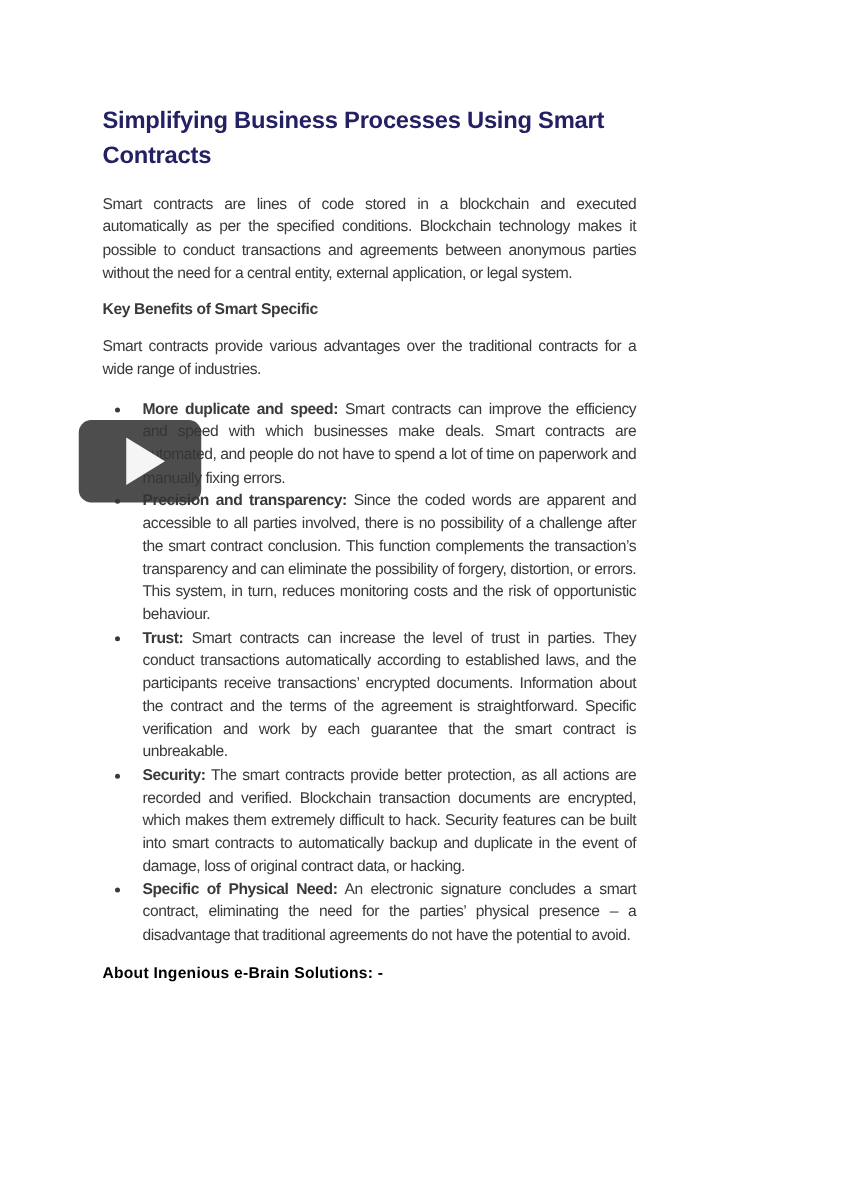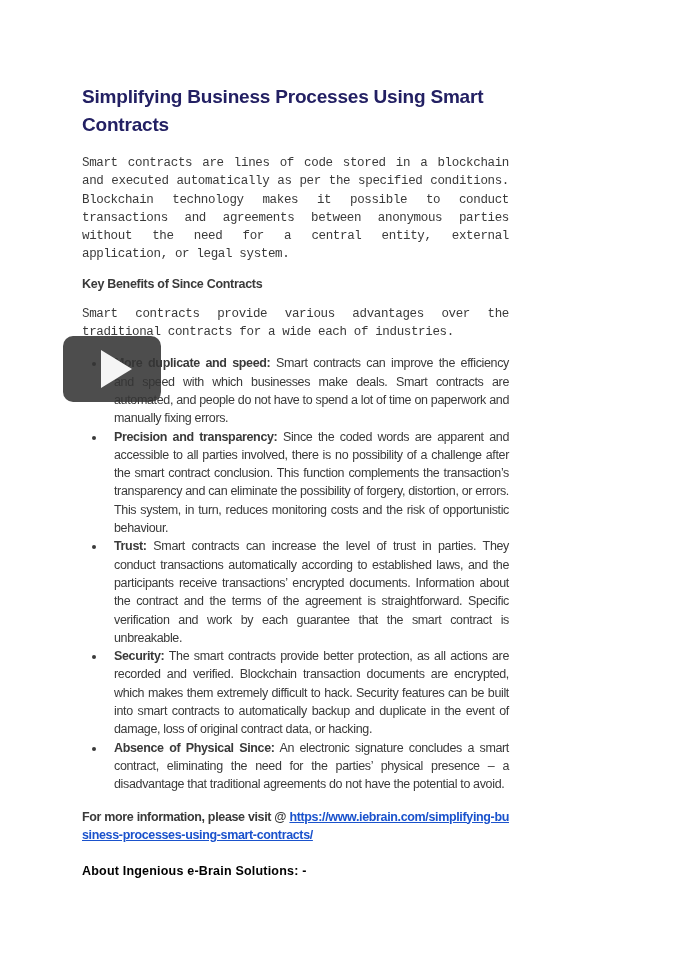"Smart contracts are lines of" p.body-text { font-family: Liberation Mono, monospace -> none }
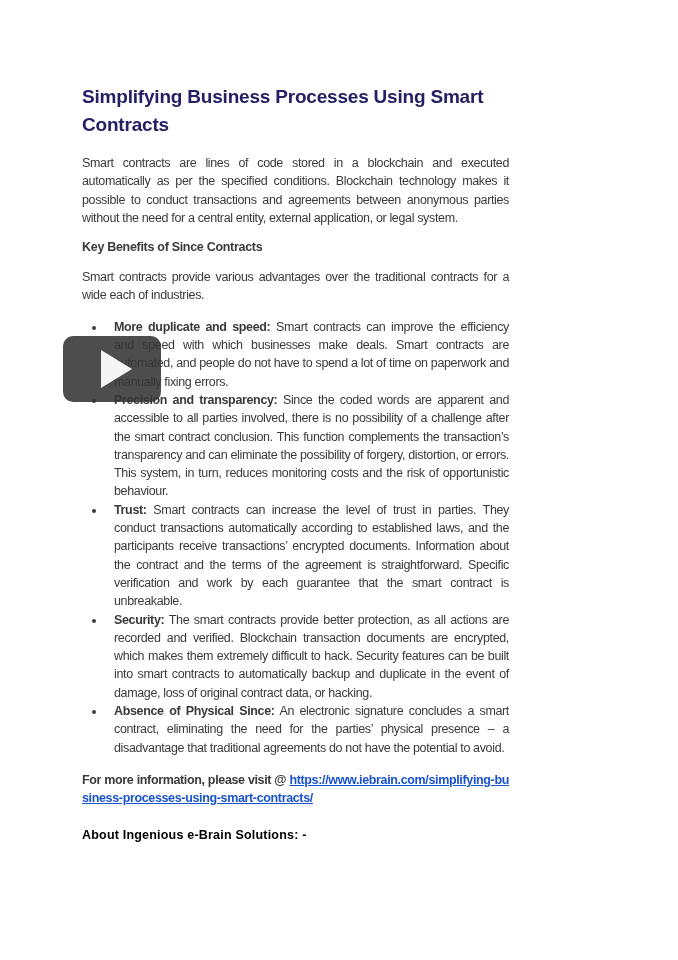"Key Benefits of Since Contracts" h2.section-heading { text: Since Contracts -> Smart Specific }
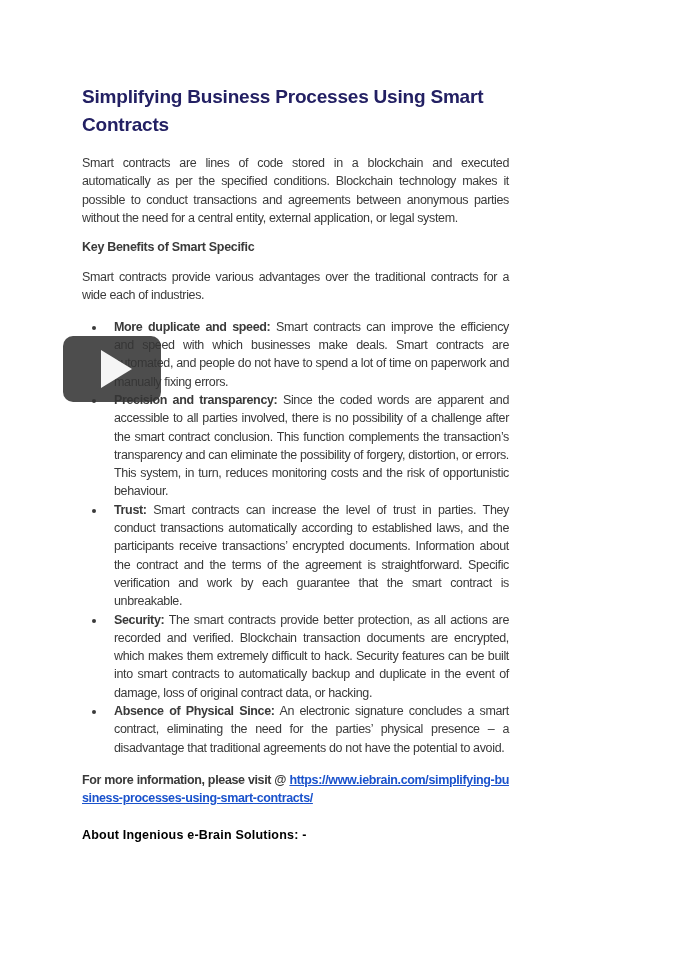"Smart contracts provide various" p.body-text { text: each -> range }
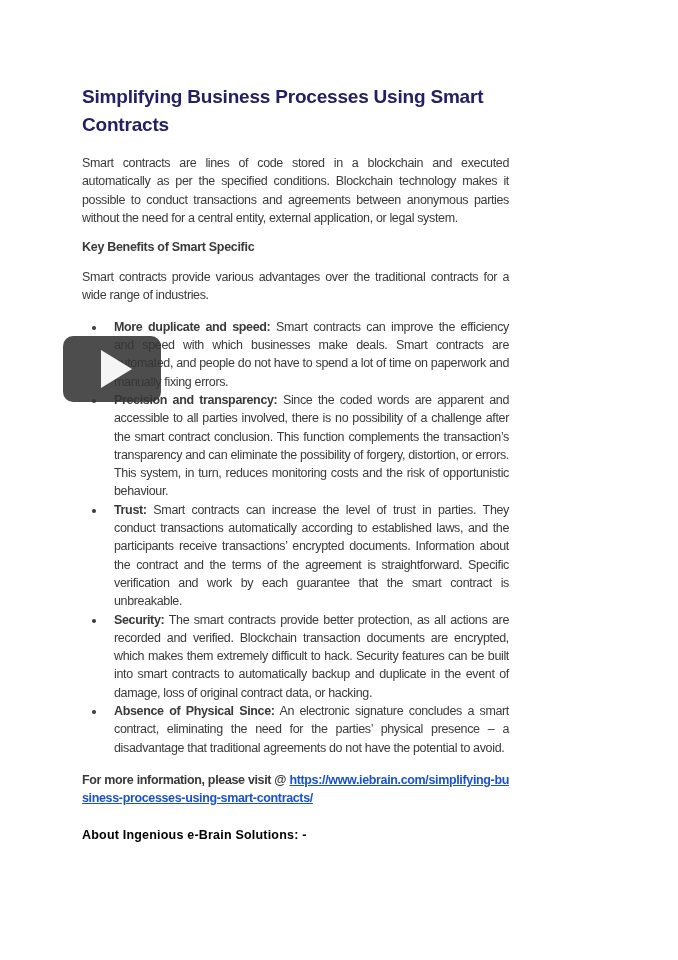"Absence of Physical Since:" span.benefit-lead { text: Absence of Physical Since -> Specific of Physical Need }
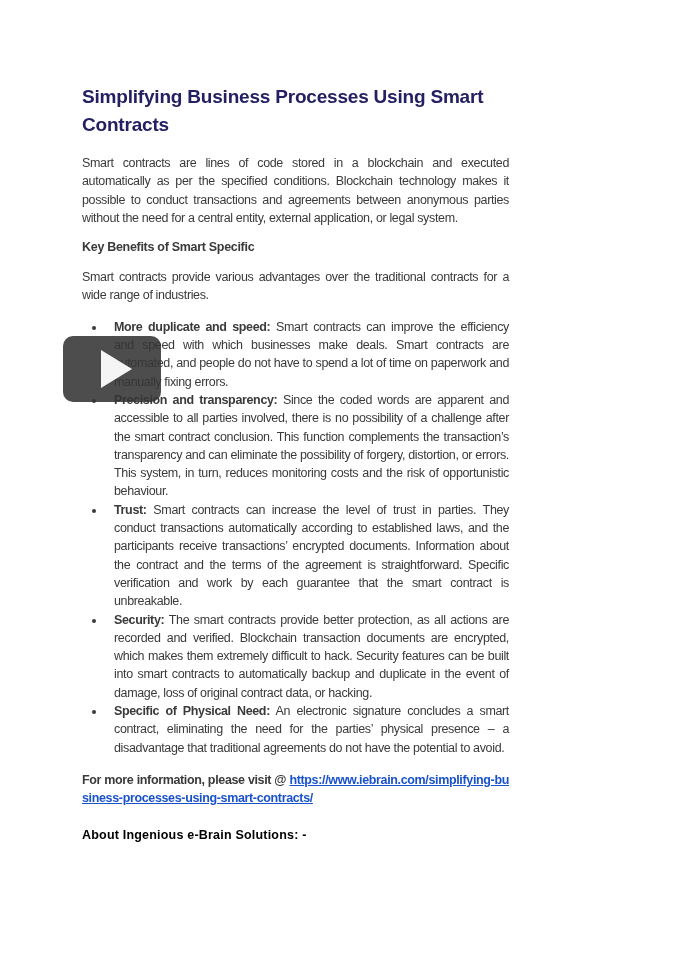"For more information, please visit" p.more-info { html: <p><span>For more information, please visit @ </span><a>https://www.iebrain.com/simplifying-business-processes-using-smart-contracts/</a></p> -> none }
